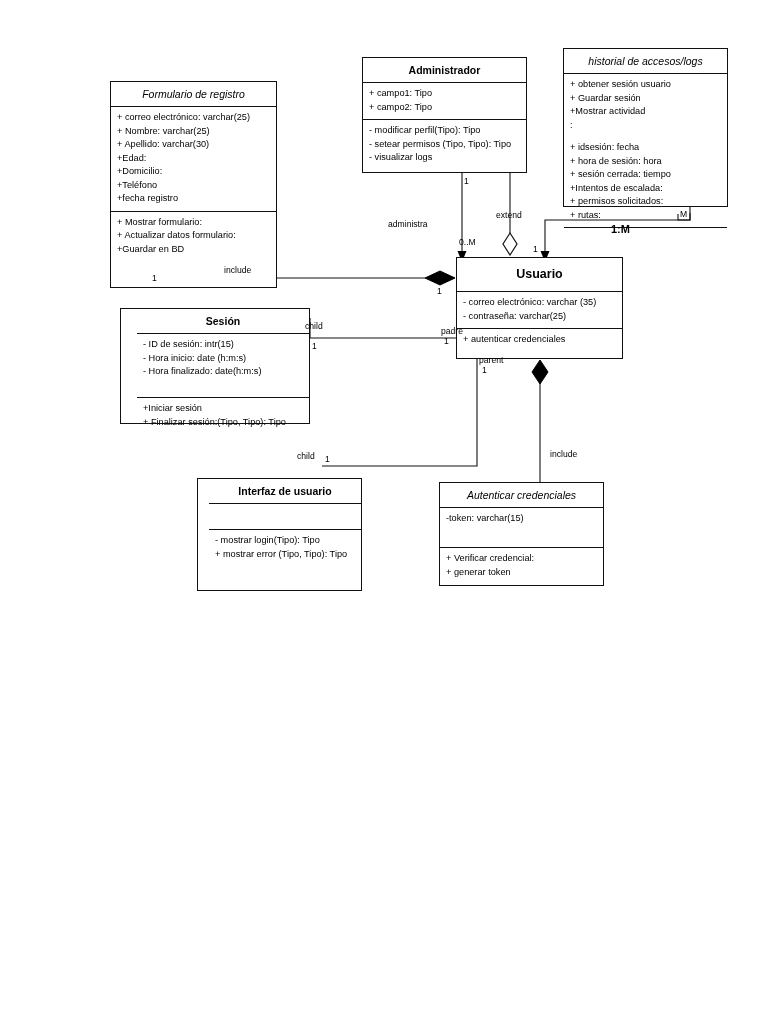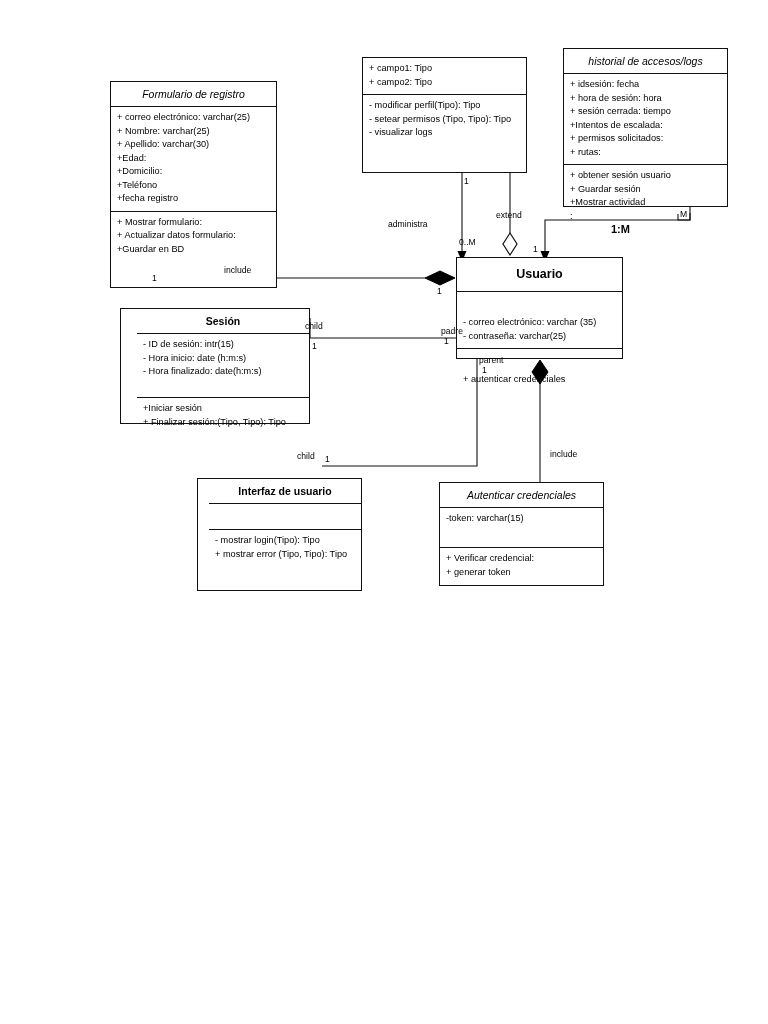"Administrador" div.uml-title { html: none -> <div>Administrador</div> }
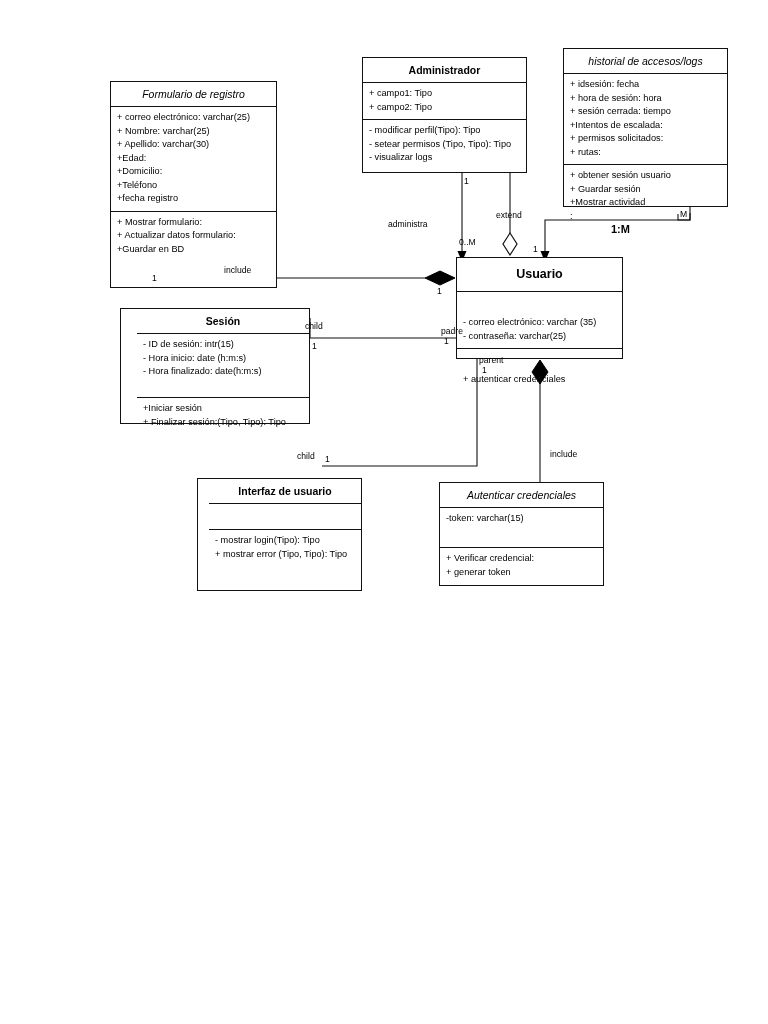"+ idsesión: fecha" div.uml-compartment { order: before "+ obtener sesión usuario" -> after "+ obtener sesión usuario" }
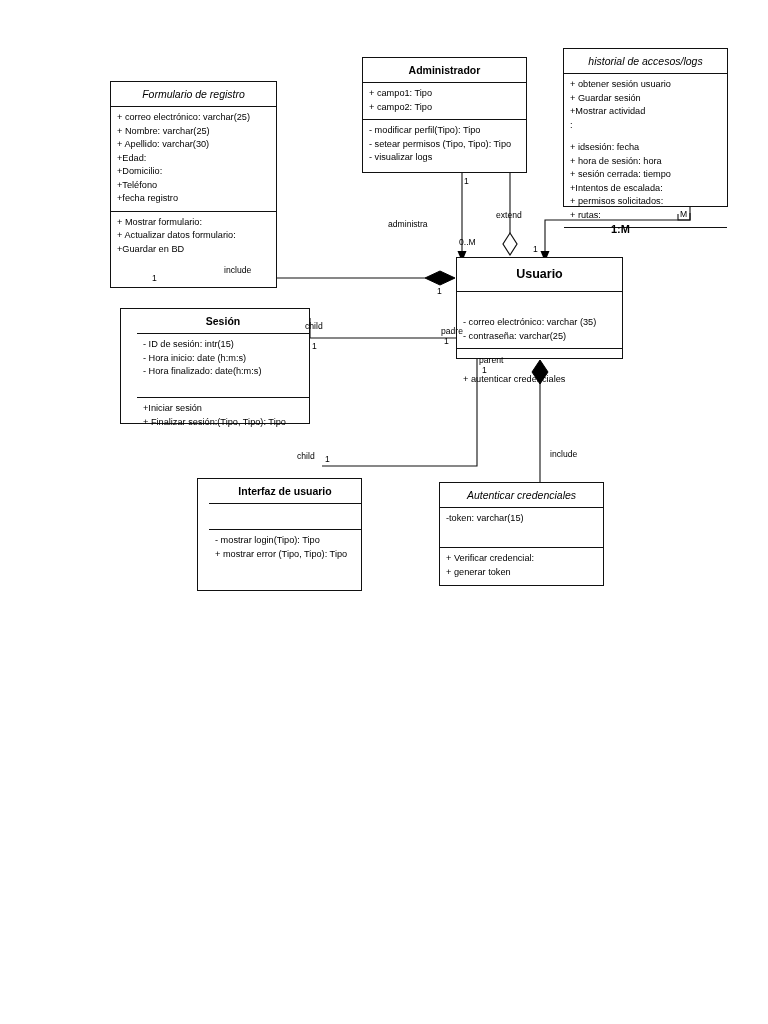"Usuario" div.uml-class { gap: 20px -> none }
